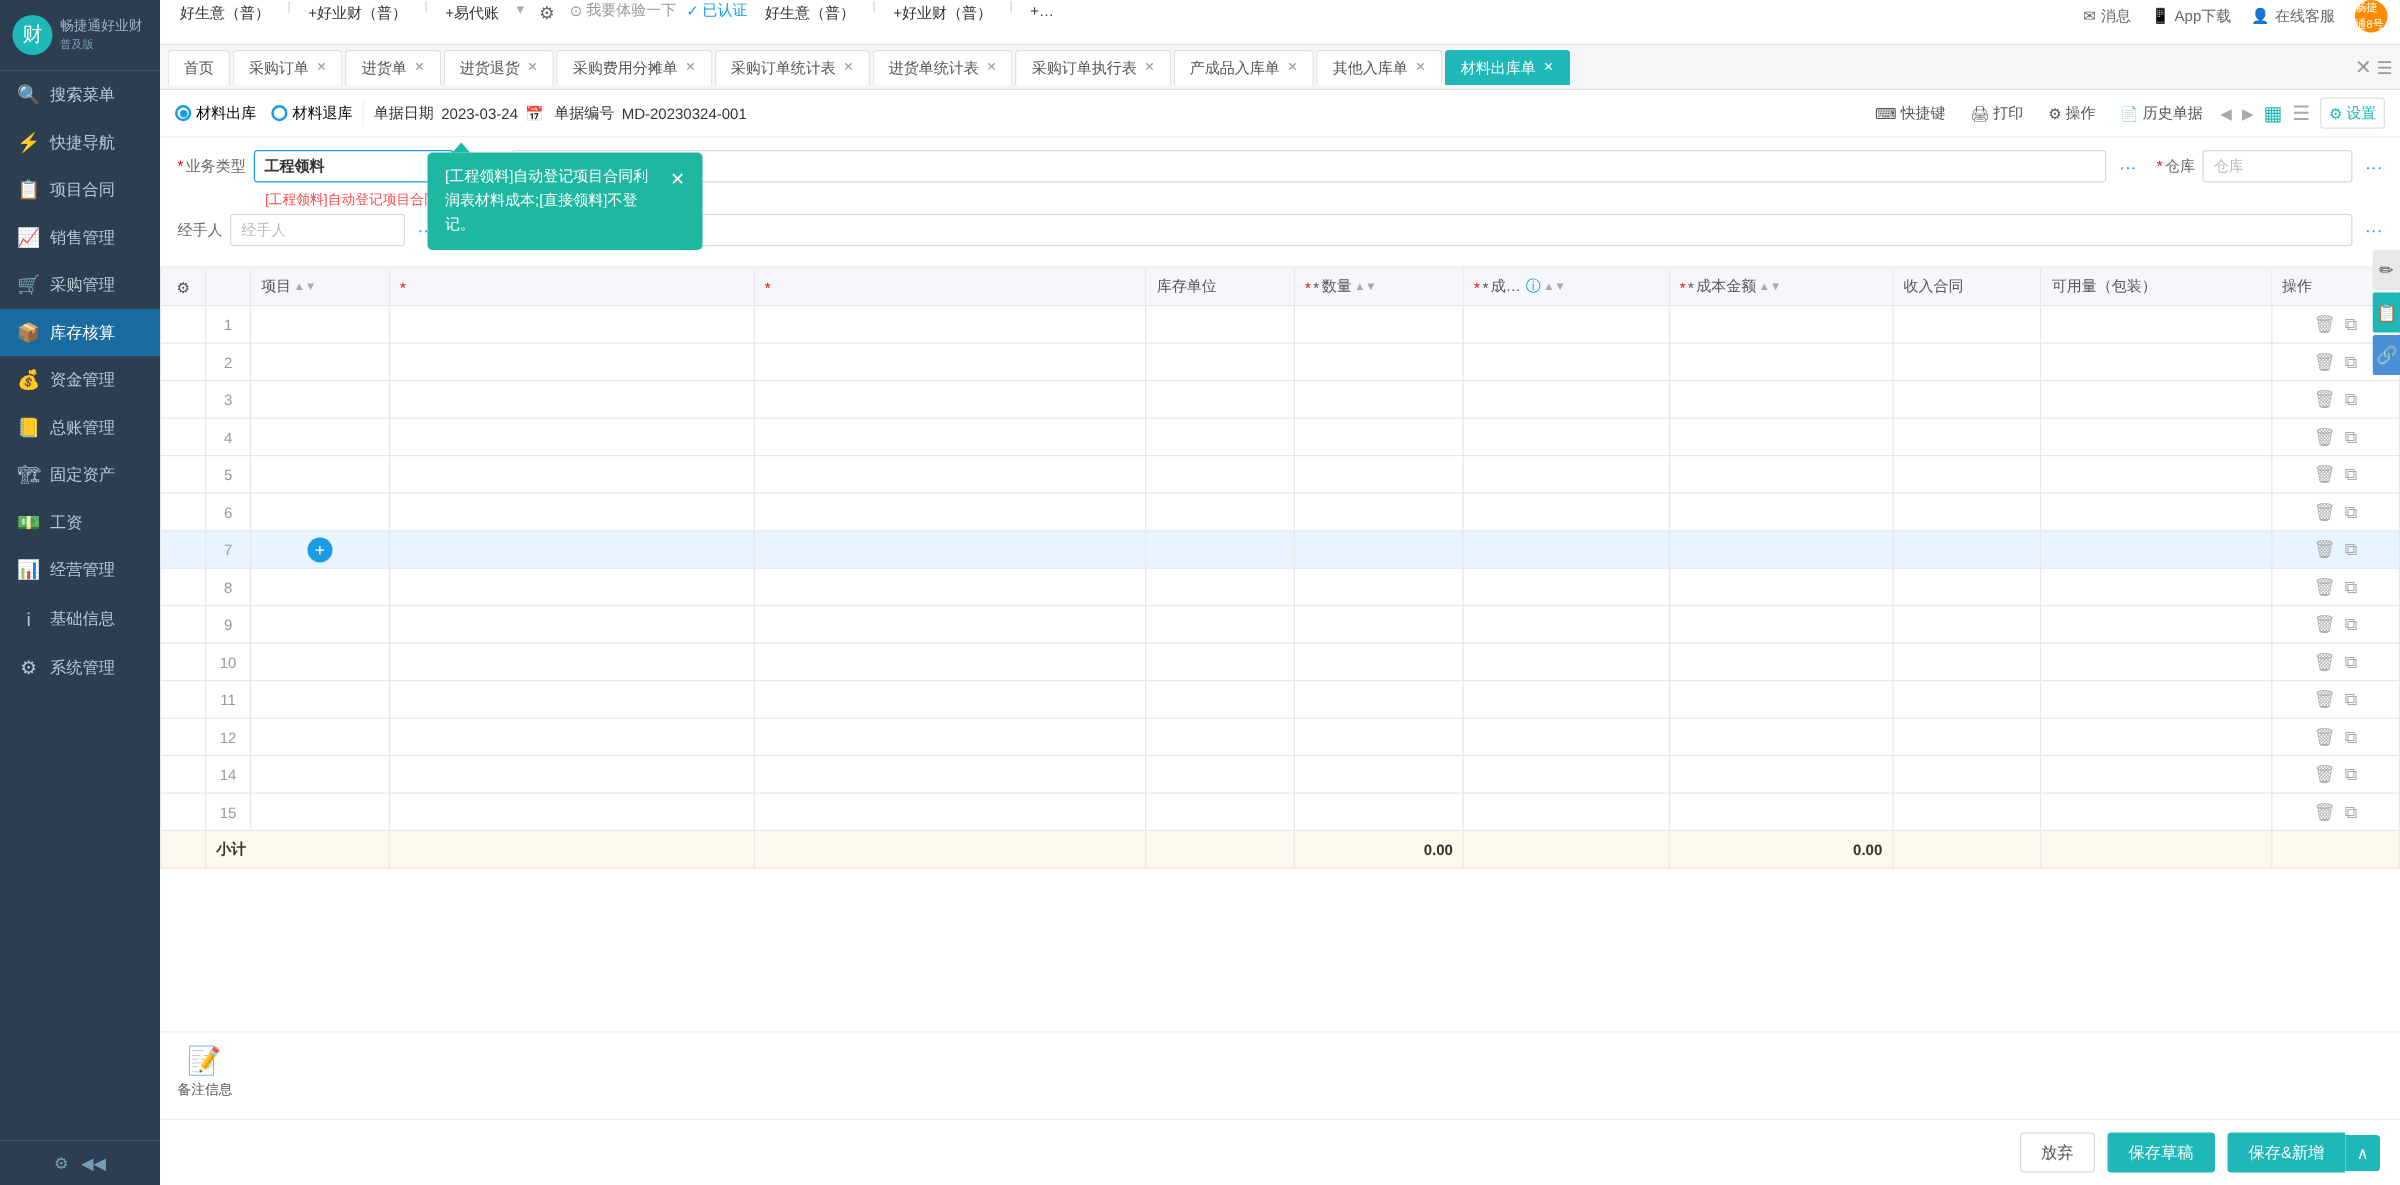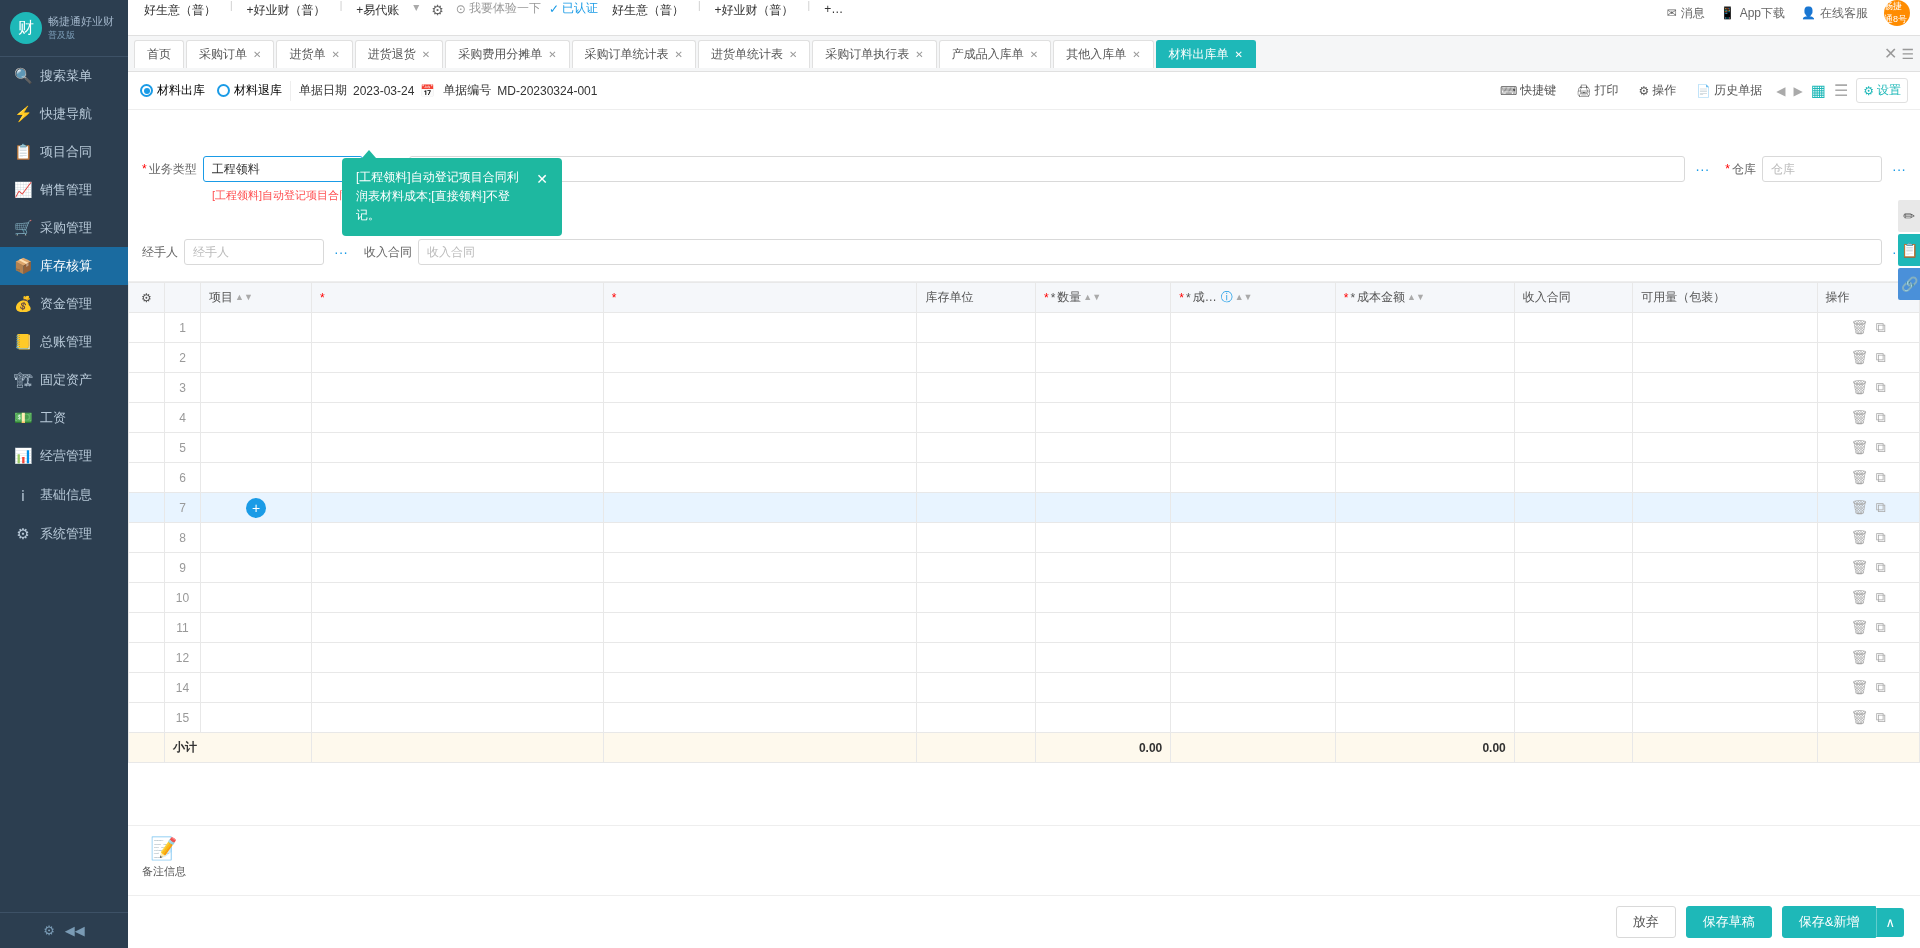"业务类型" .form-row { margin-top: 36px -> none }
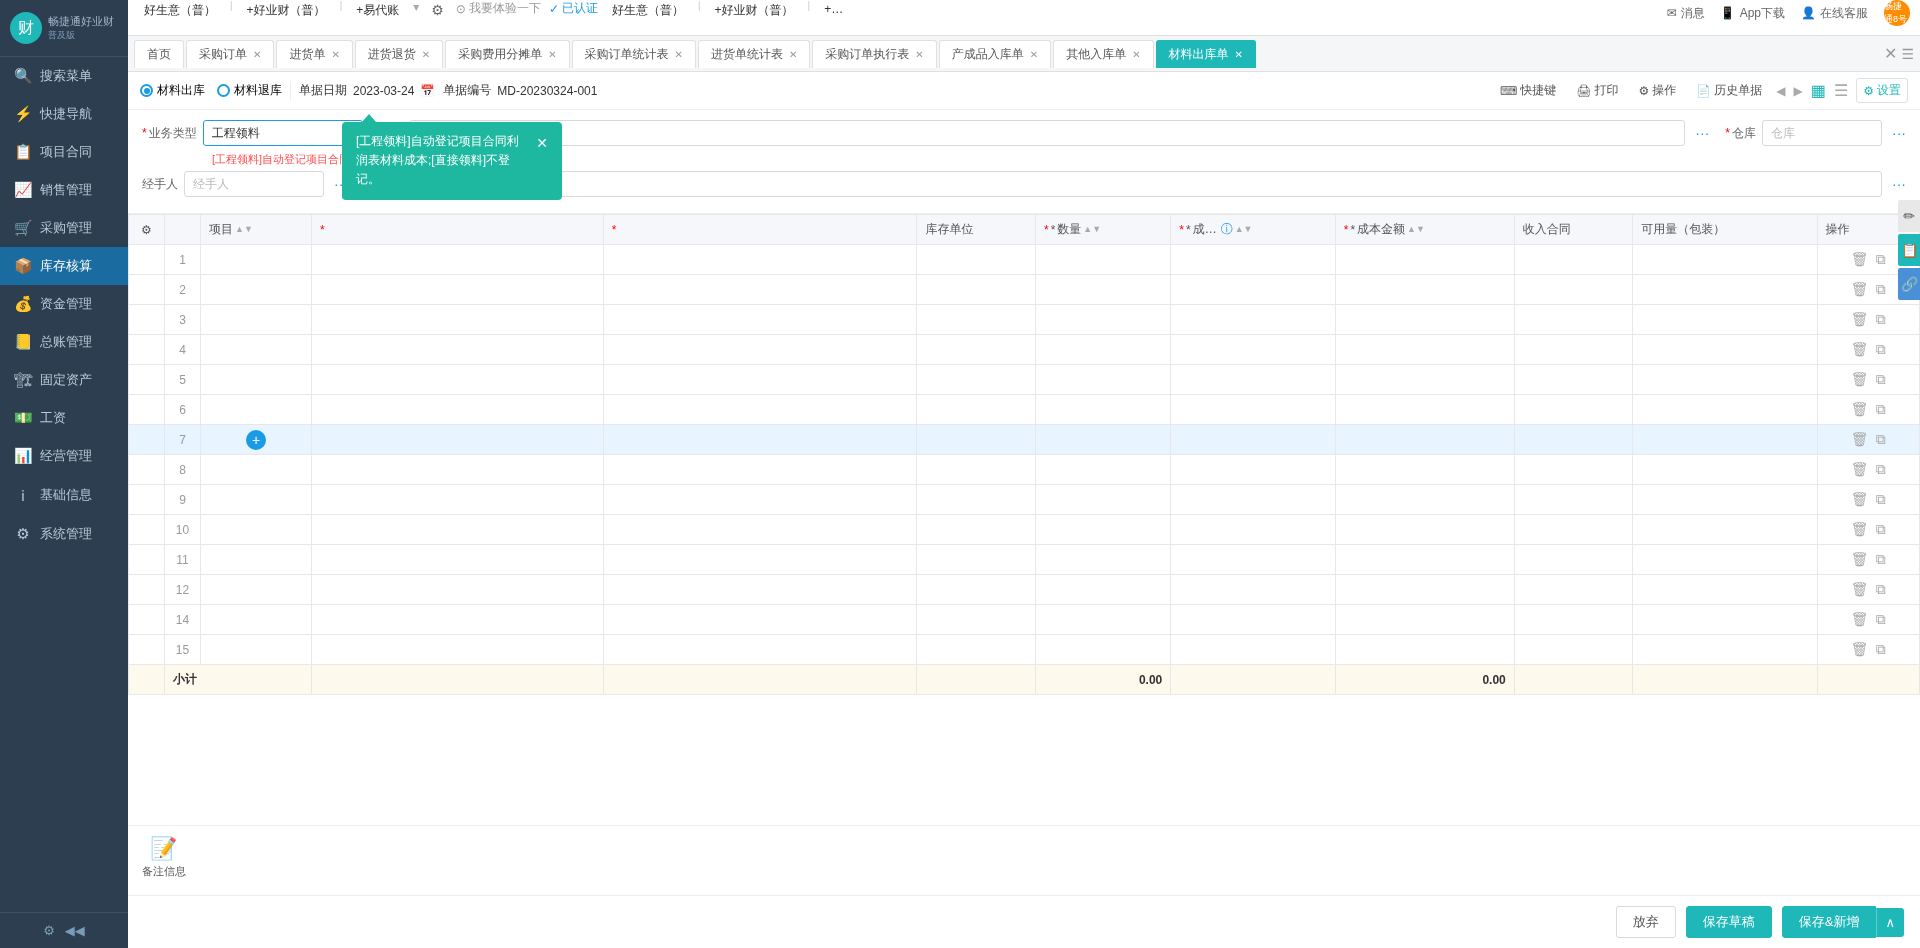"工程领料" div.form-input { font-weight: none -> bold }
